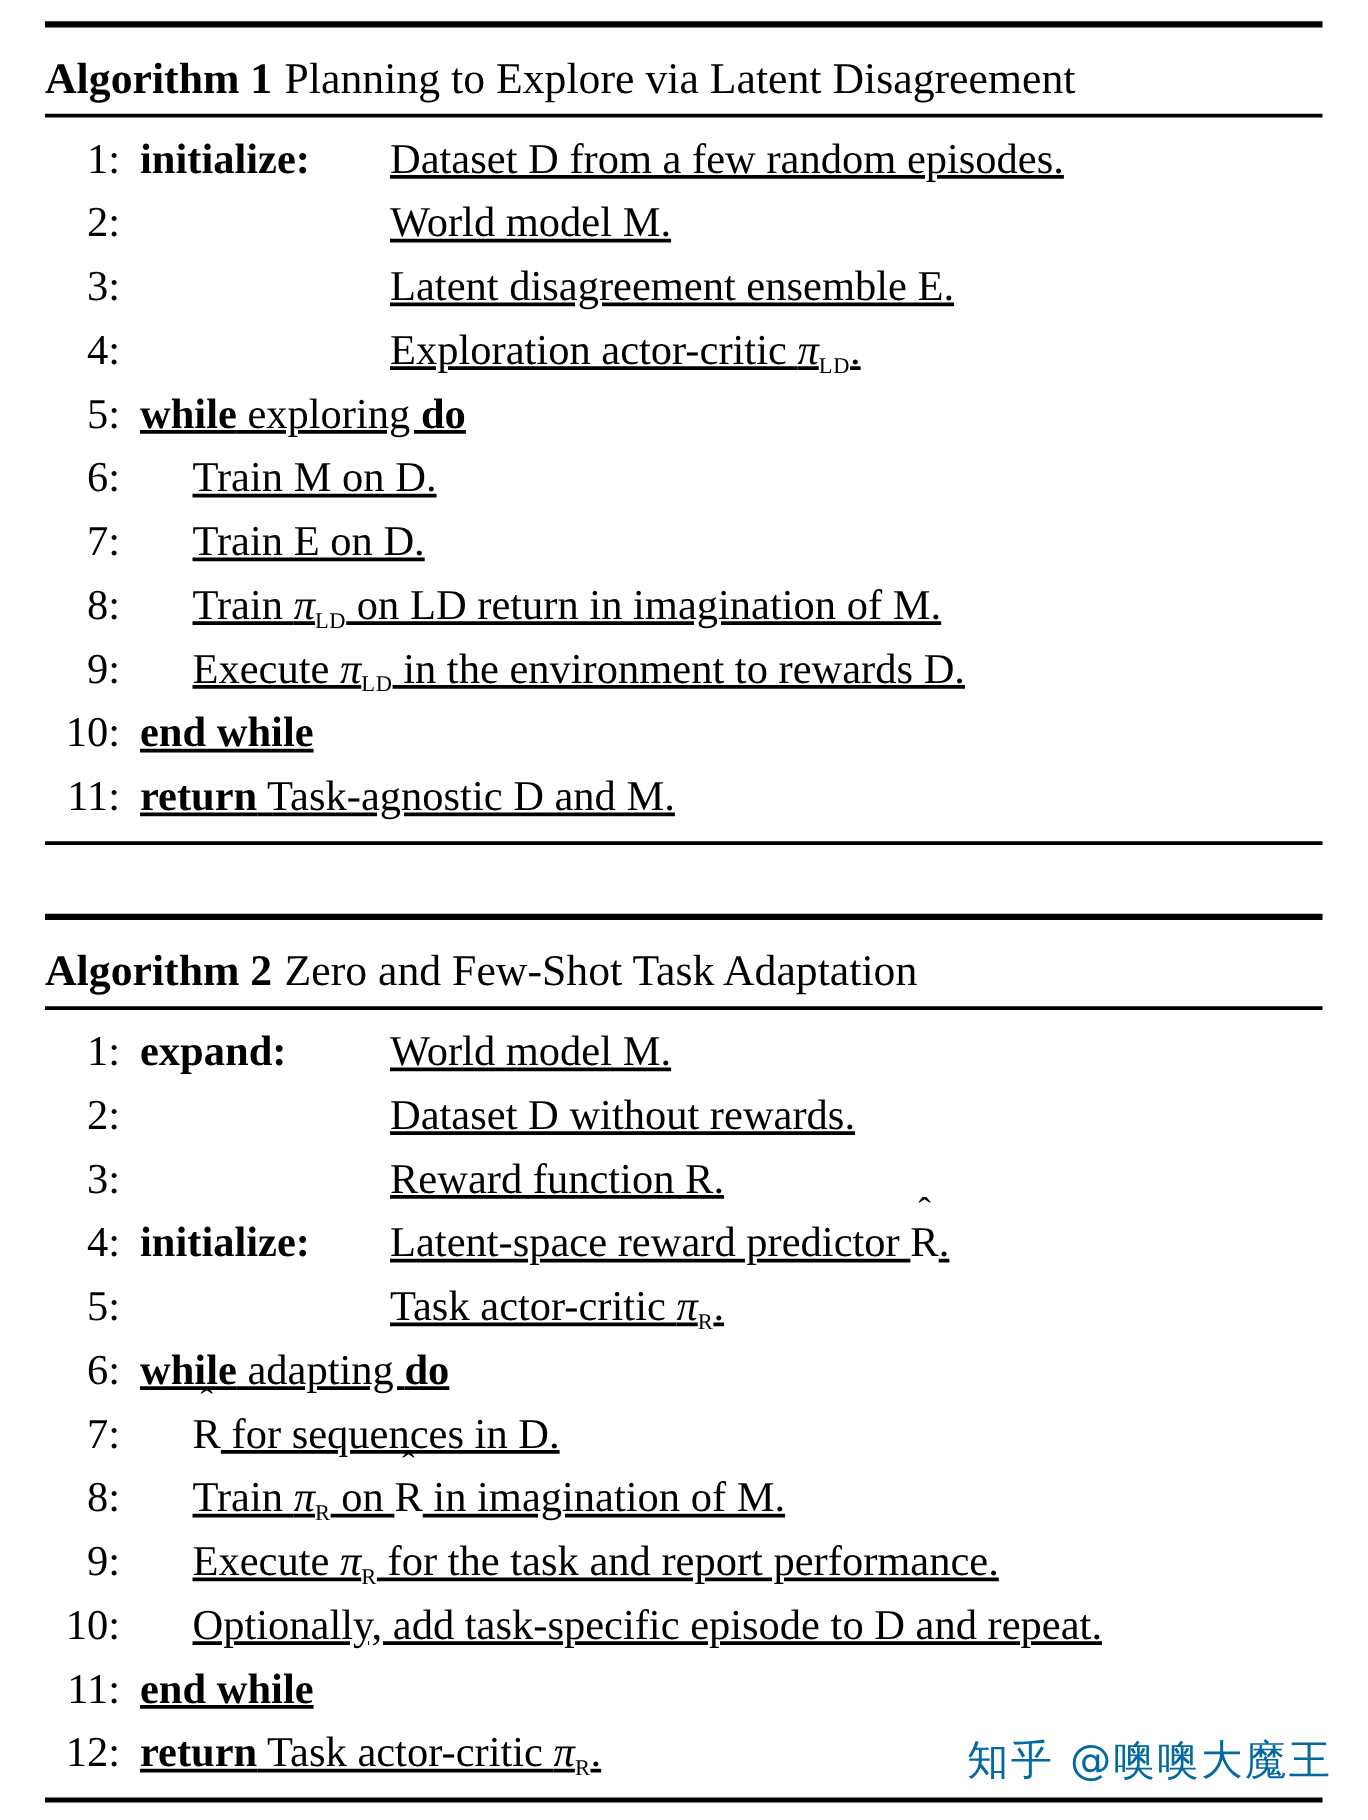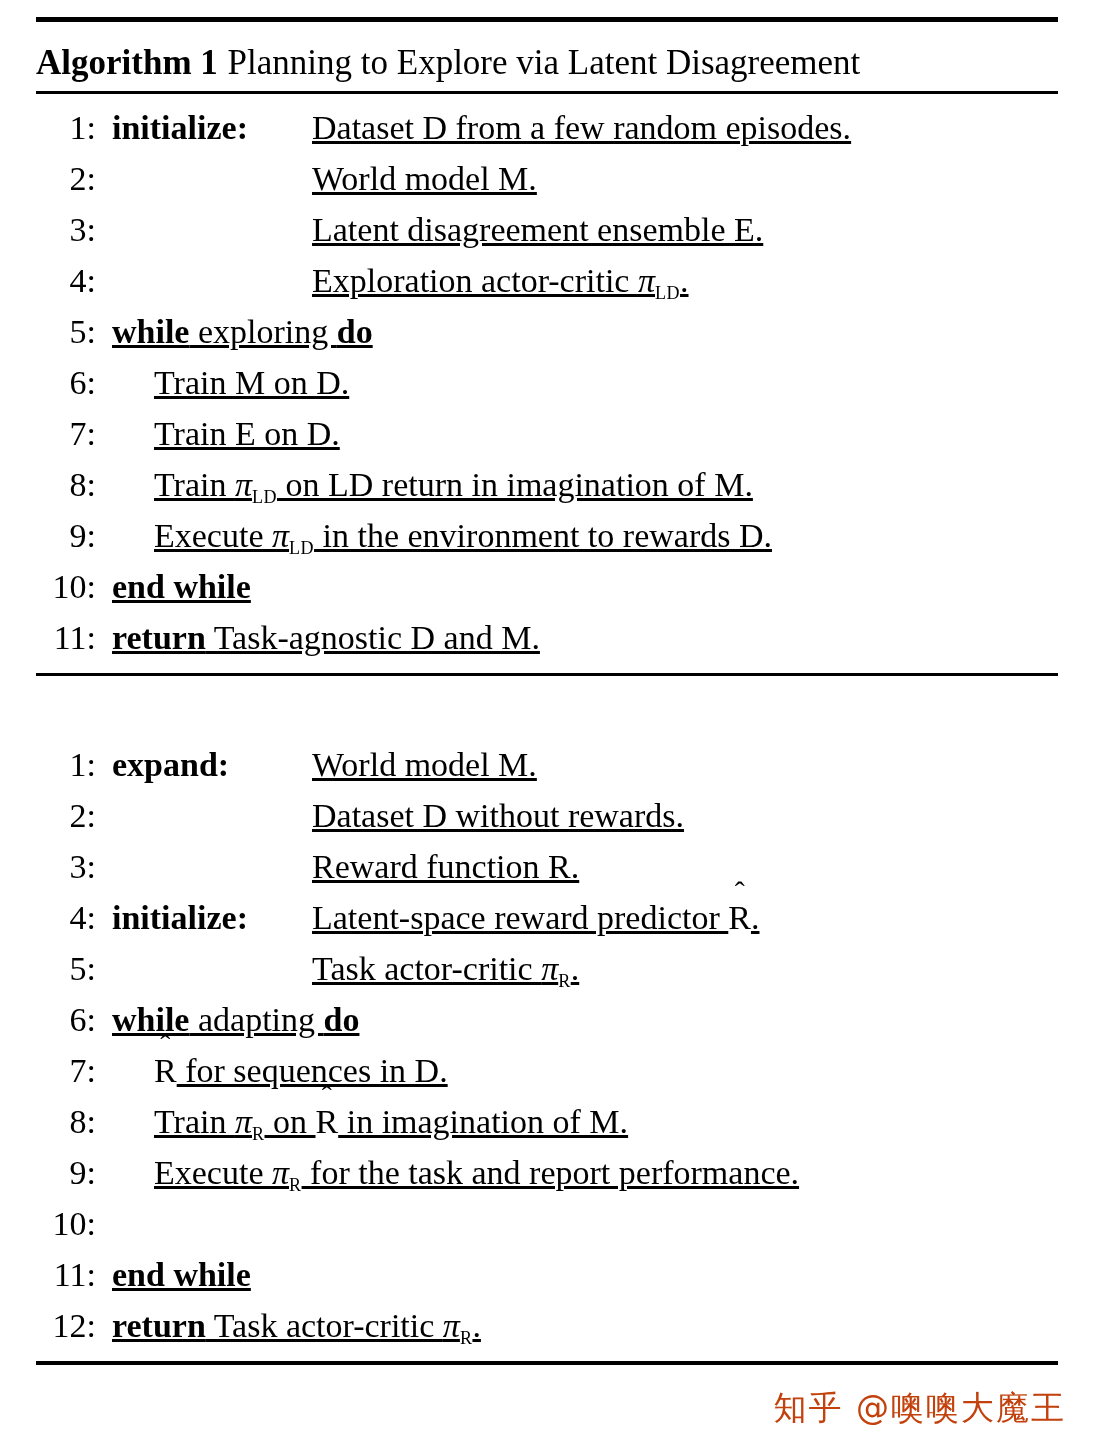"Algorithm 2 Zero and Few-Shot" header.alg-header { html: none -> <header> <span>Algorithm 2</span><span>Zero and Few-Shot Task Adaptation</span> </header> }
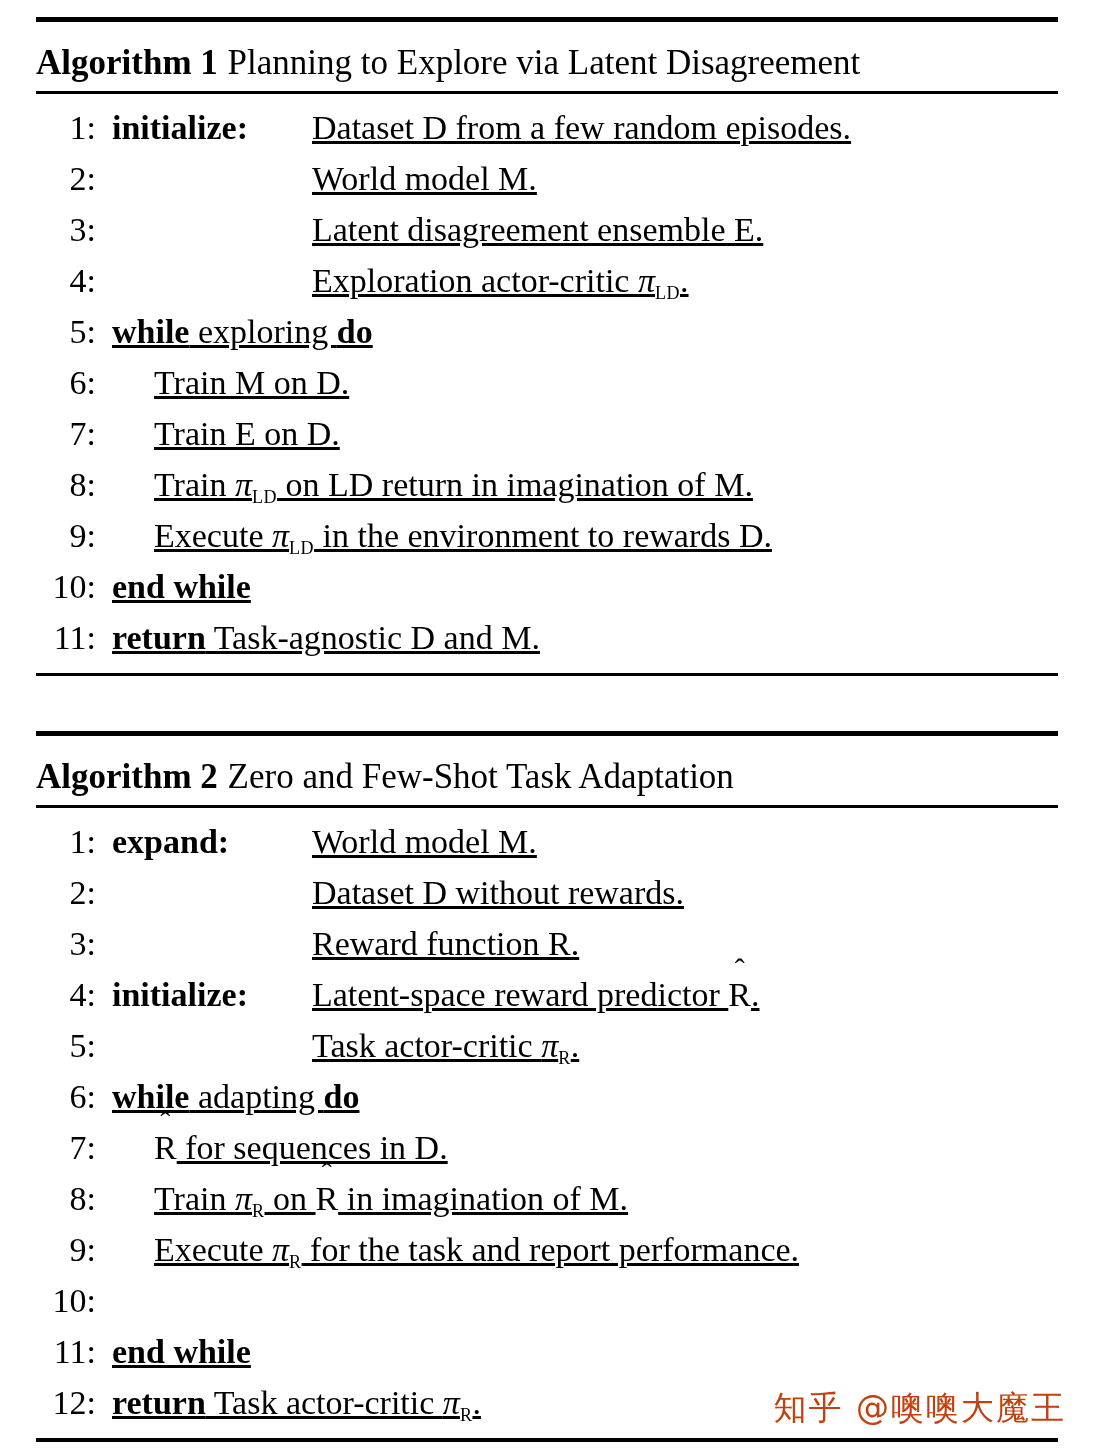"Optionally, add task-specific episode to" span.content { html: none -> <span><span>Optionally, add task-specific episode to D and repeat.</span></span> }
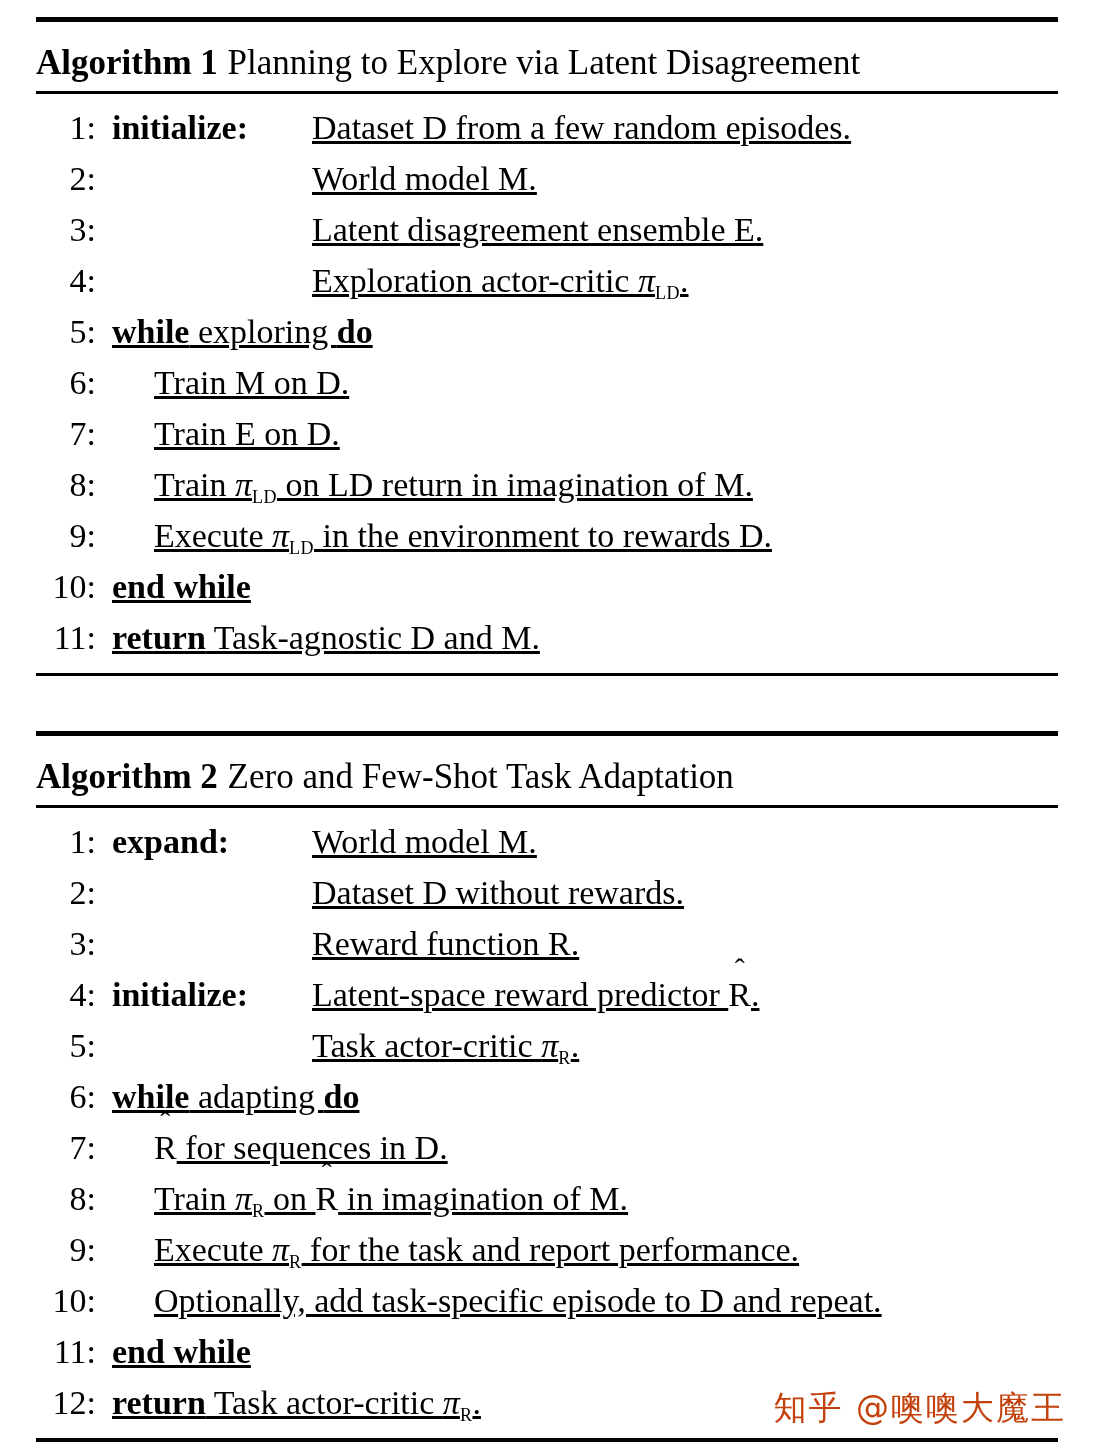"知乎 @噢噢大魔王" .watermark { color: #c2410c -> #0369a1 }
